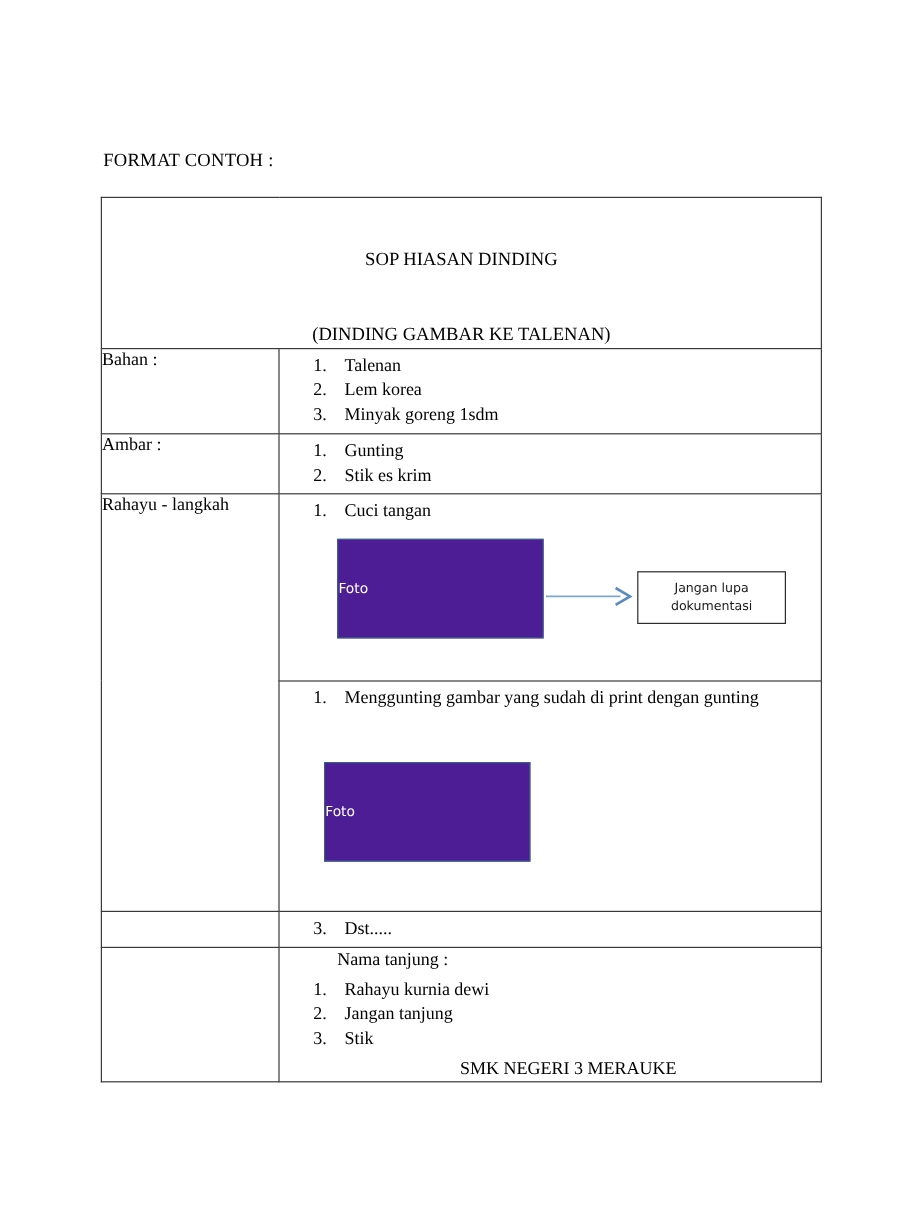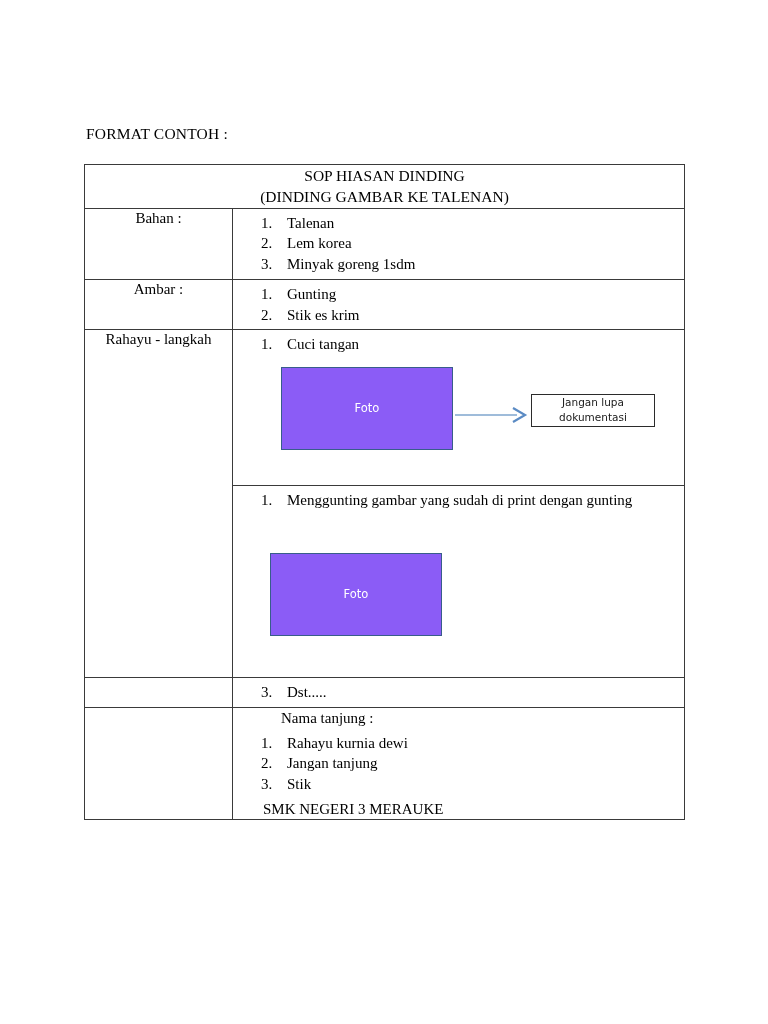"SOP HIASAN DINDING" .title-line-1, .title-line-2 { margin-top: none -> 41px }
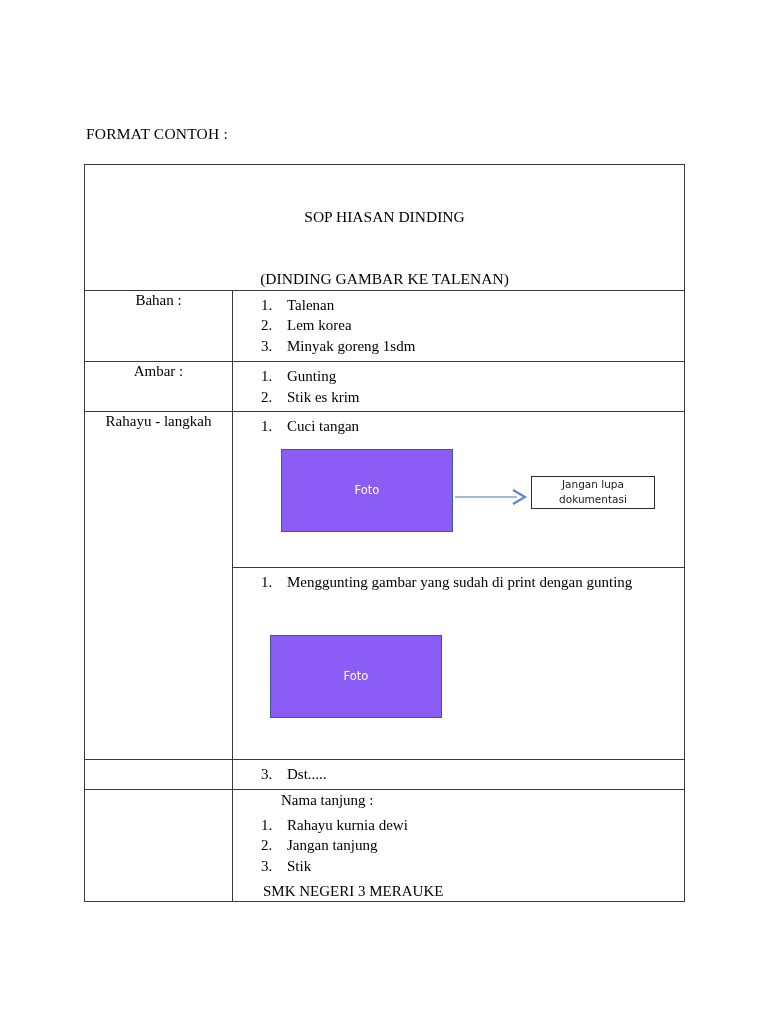"Bahan :" .label-cell { text-align: center -> left }
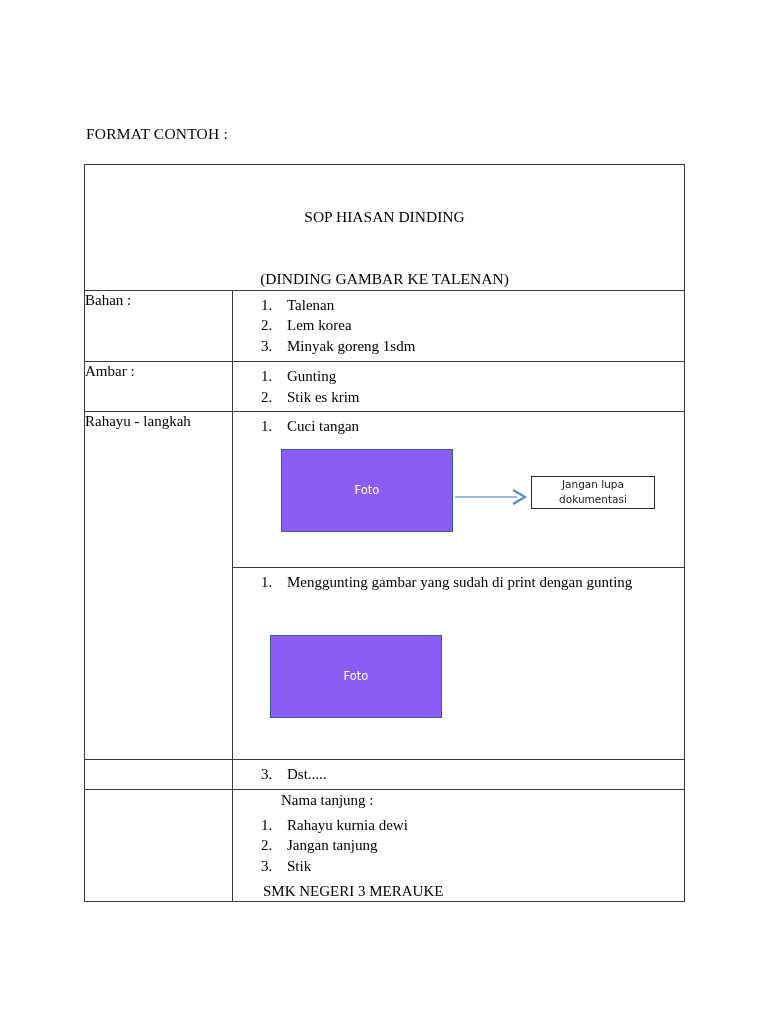"Foto" .photo-box { background: #8b5cf6 -> #4c1d95; justify-content: center -> flex-start }
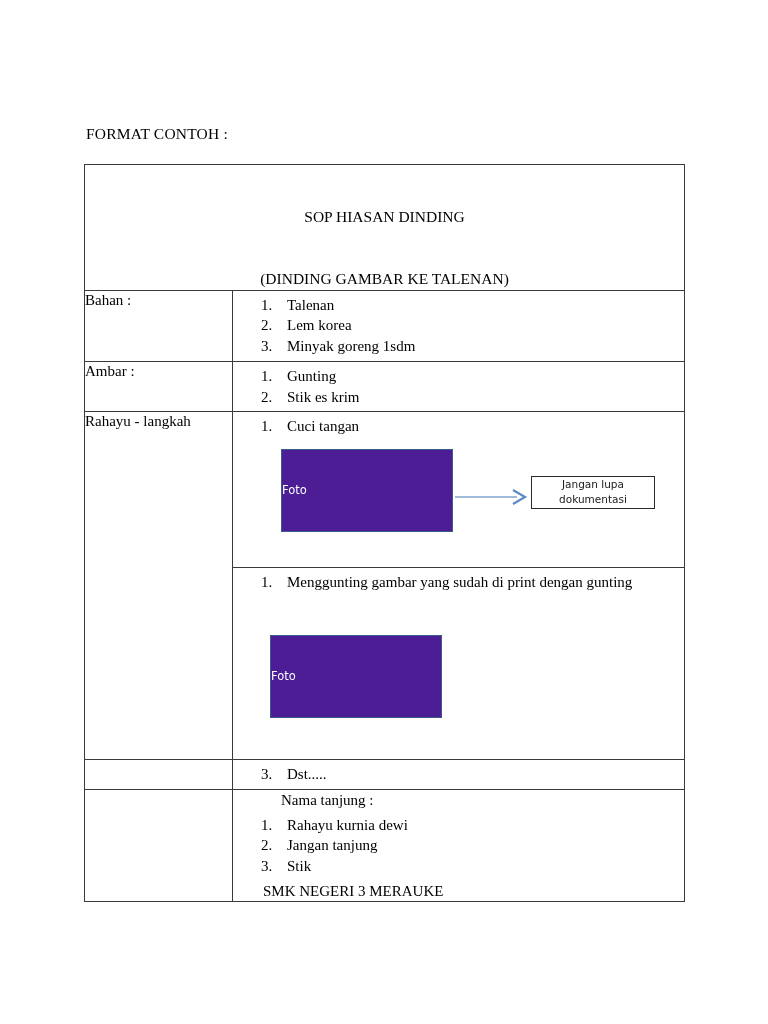"Jangan lupa" .callout { height: 33px -> 44px }
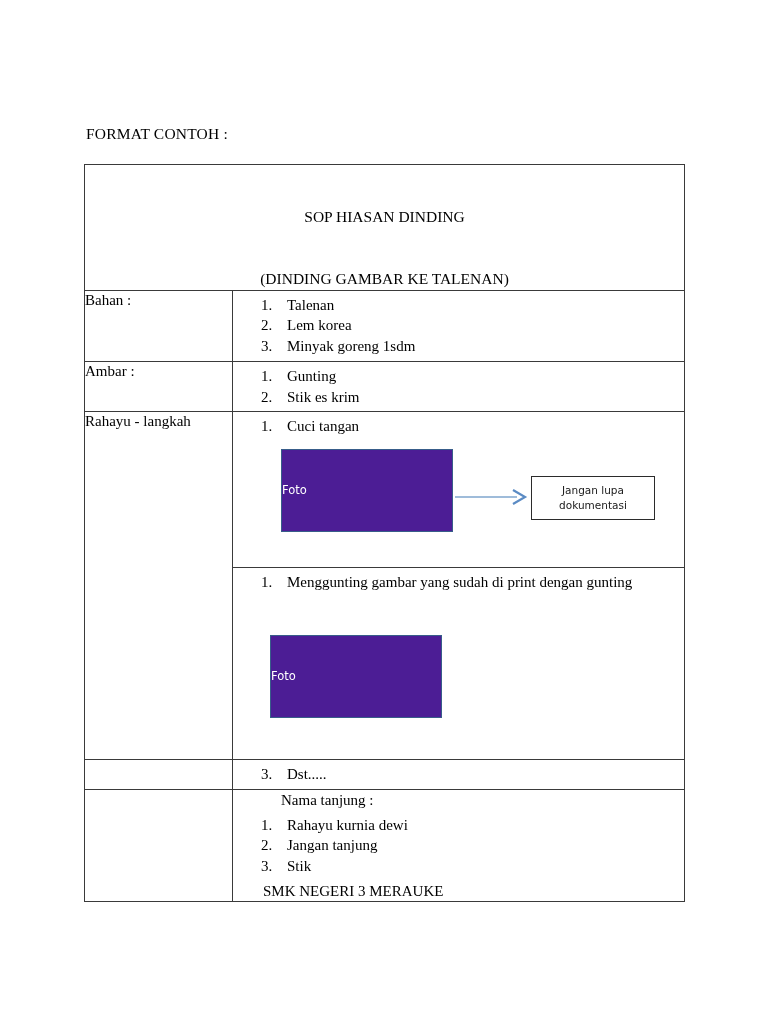"SMK NEGERI 3 MERAUKE" .school-line { text-align: none -> center }
